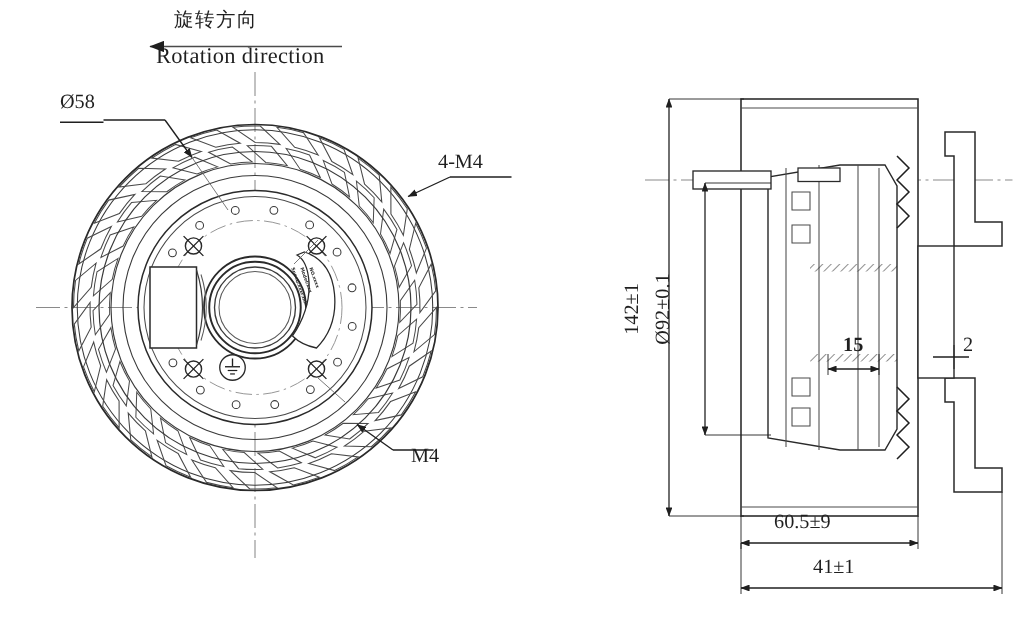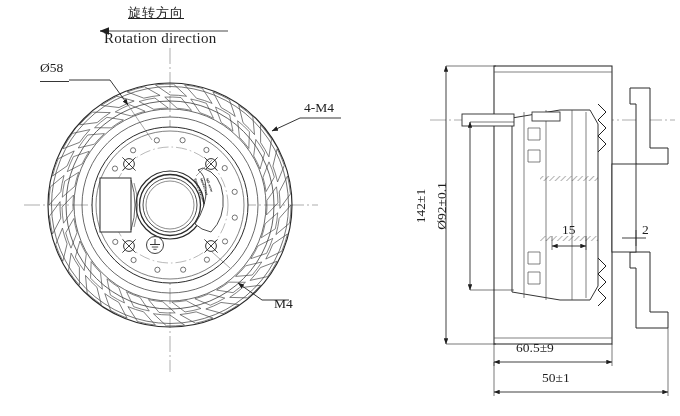"旋转方向" div.lbl { left: 128px -> 116px; text-decoration: underline -> none }
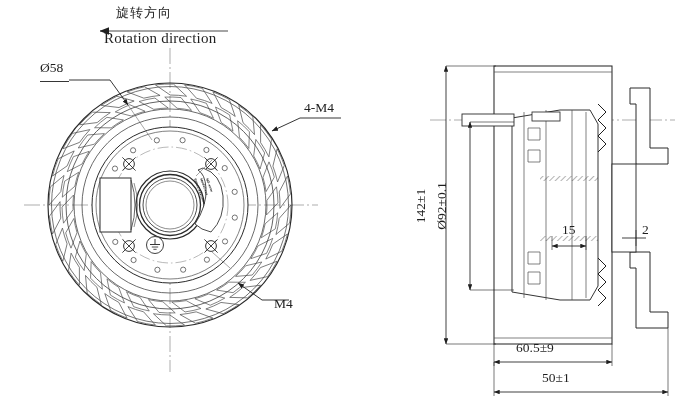"4-M4" div.lbl { margin-left: 12px -> none }
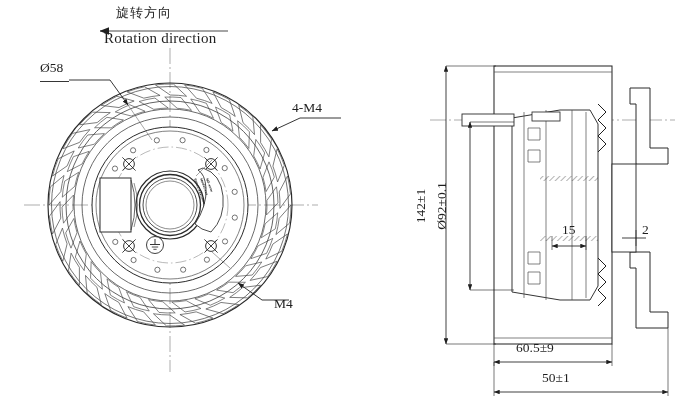"15" div.lbl { font-weight: none -> bold }
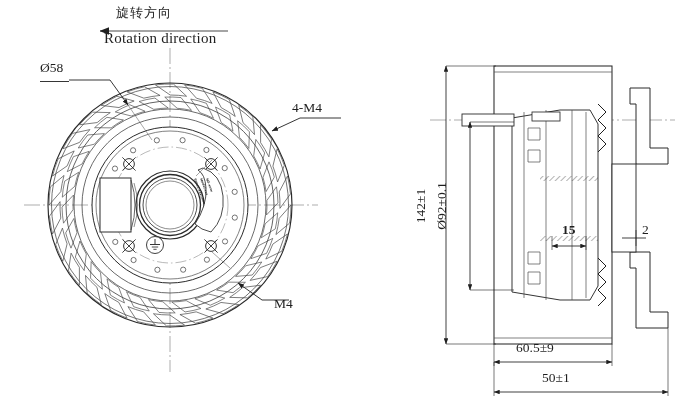"50±1" div.lbl { text: 50 -> 41 }
